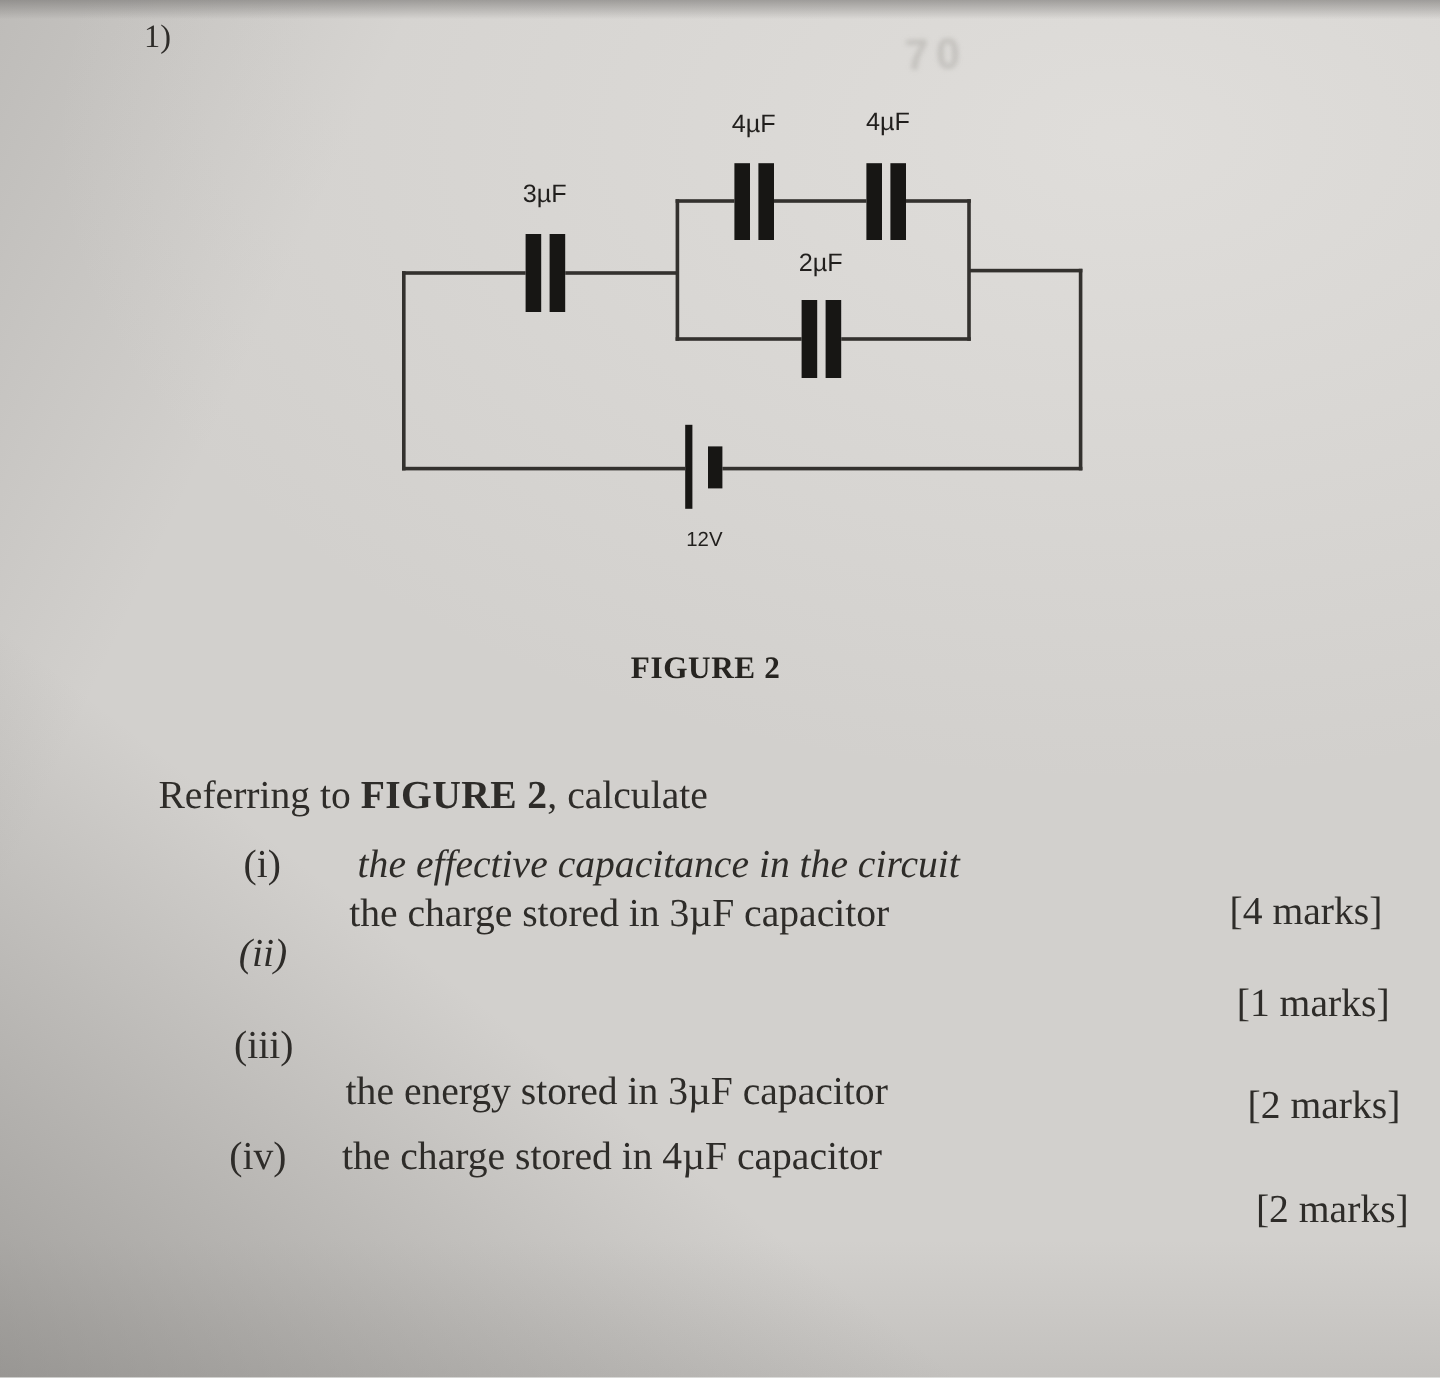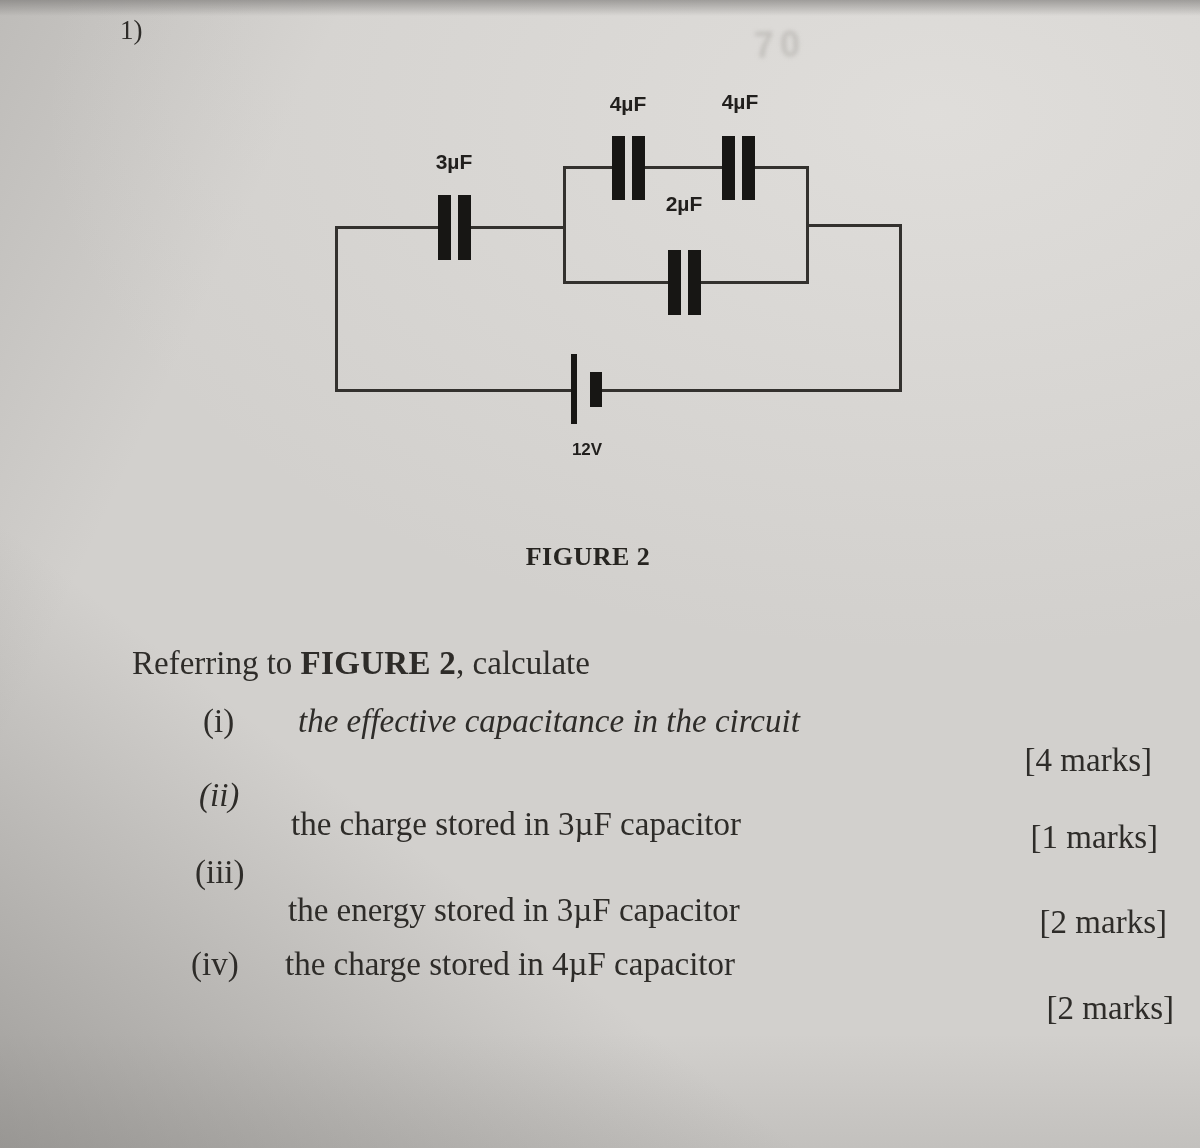"4µF" .cap-label { font-weight: bold -> normal }
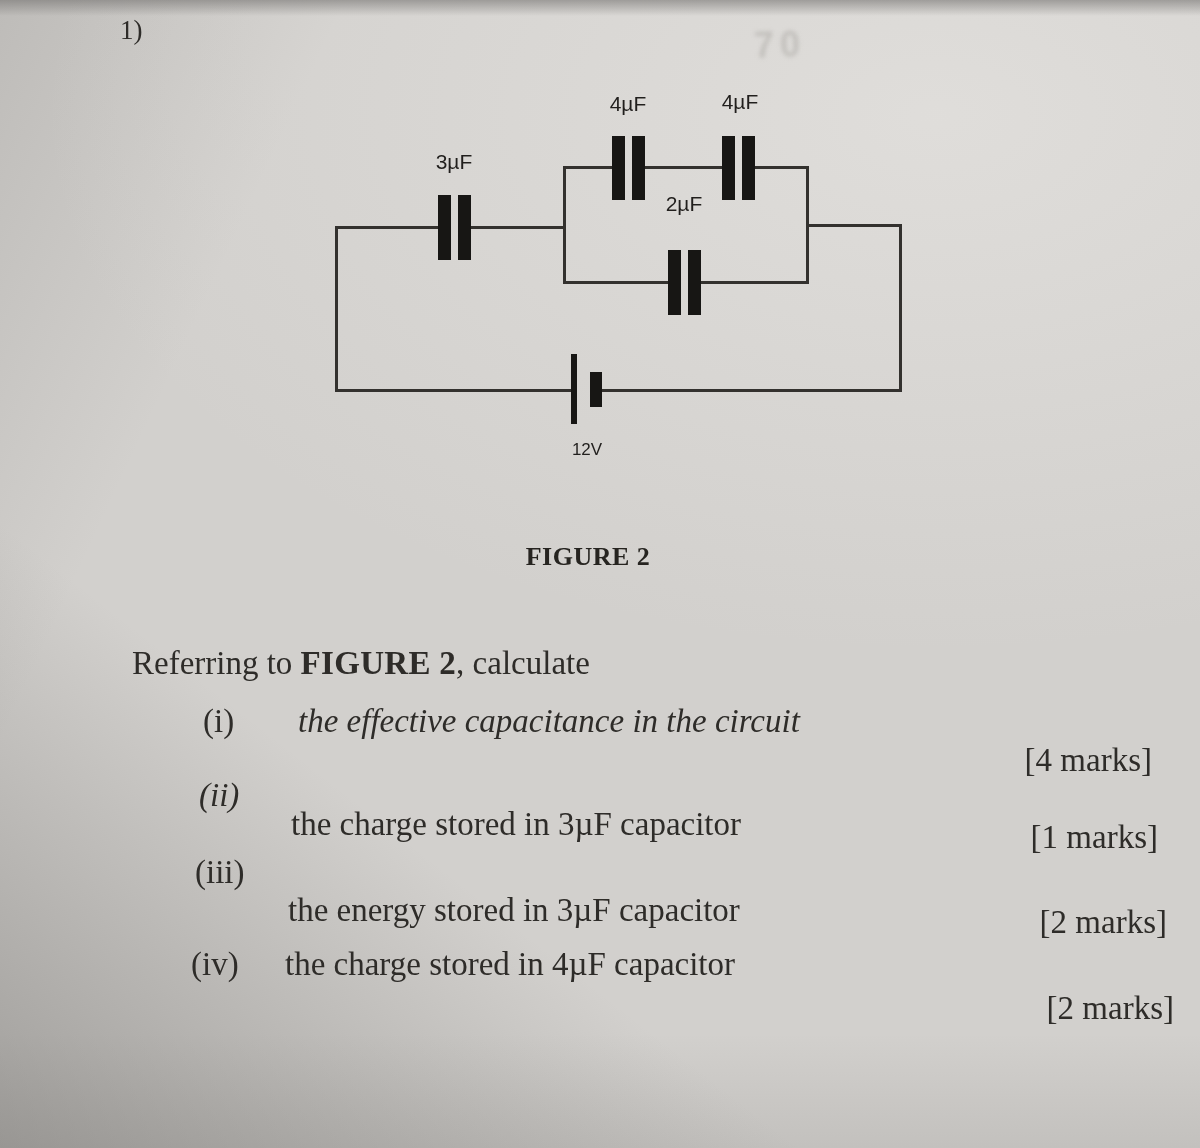"2µF" div.cap-label { top: 192px -> 208px }
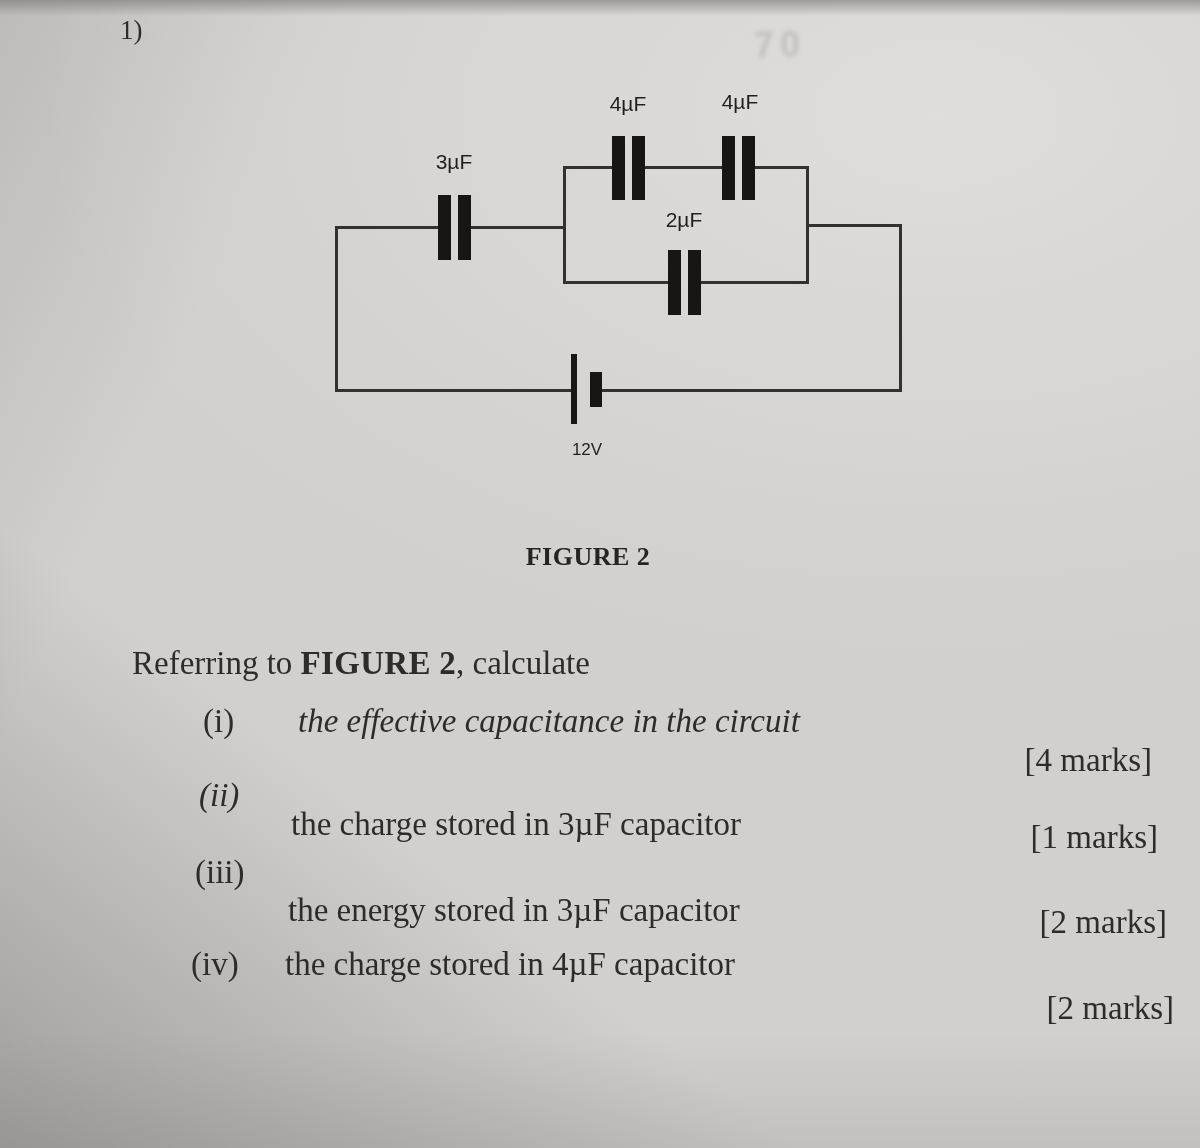"the charge stored in 3µF" .ii-text { top: 806px -> 744px }
